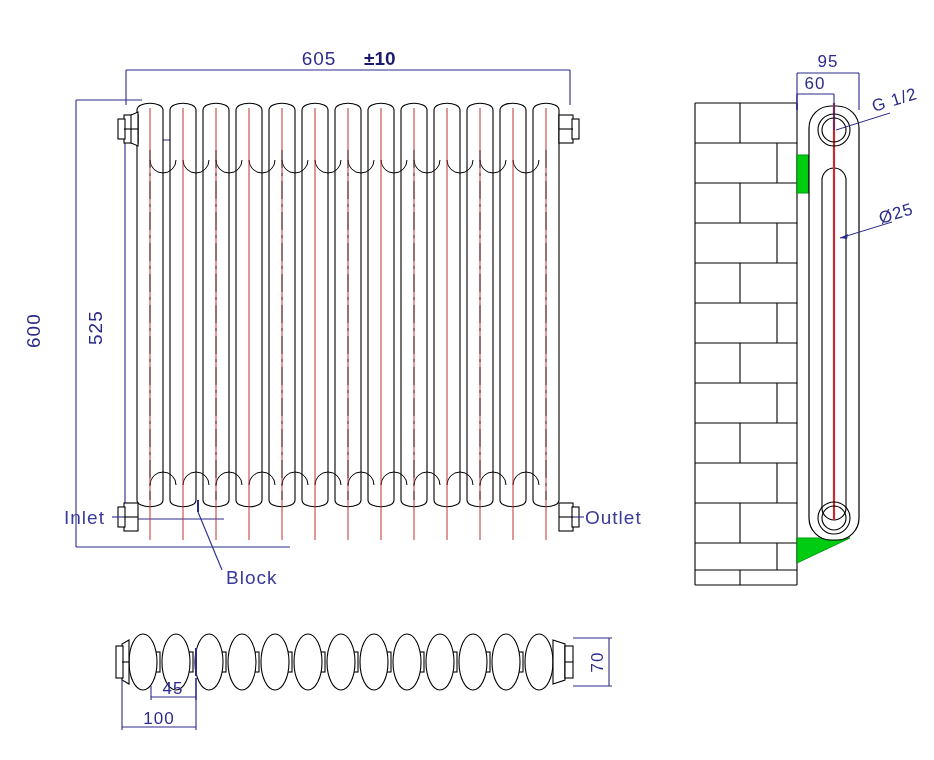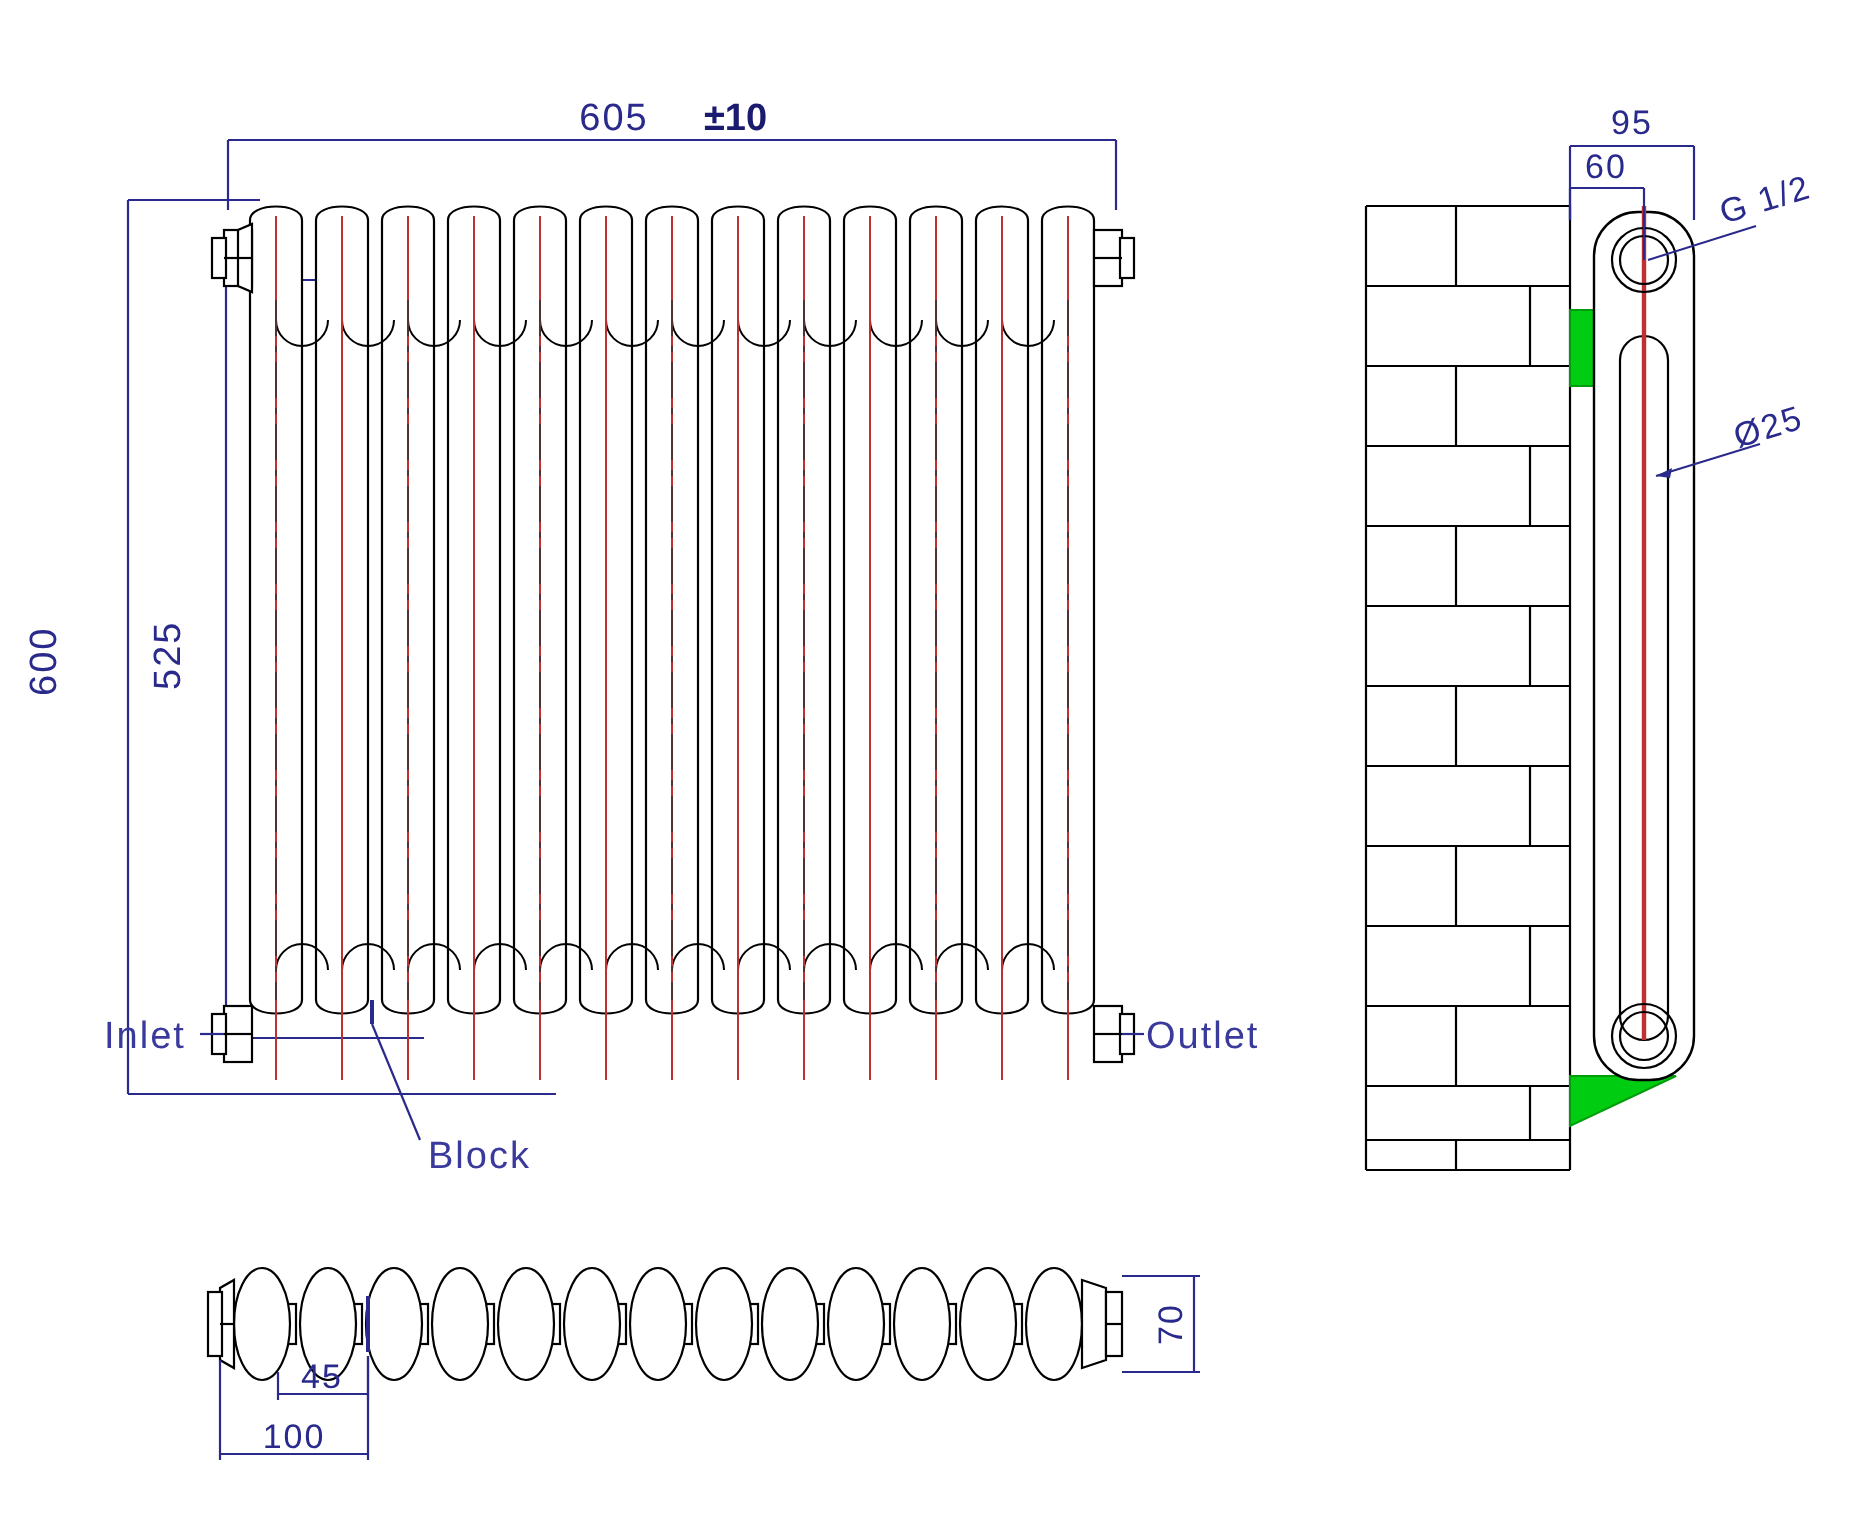"605" #stage { padding-left: none -> 12px }
